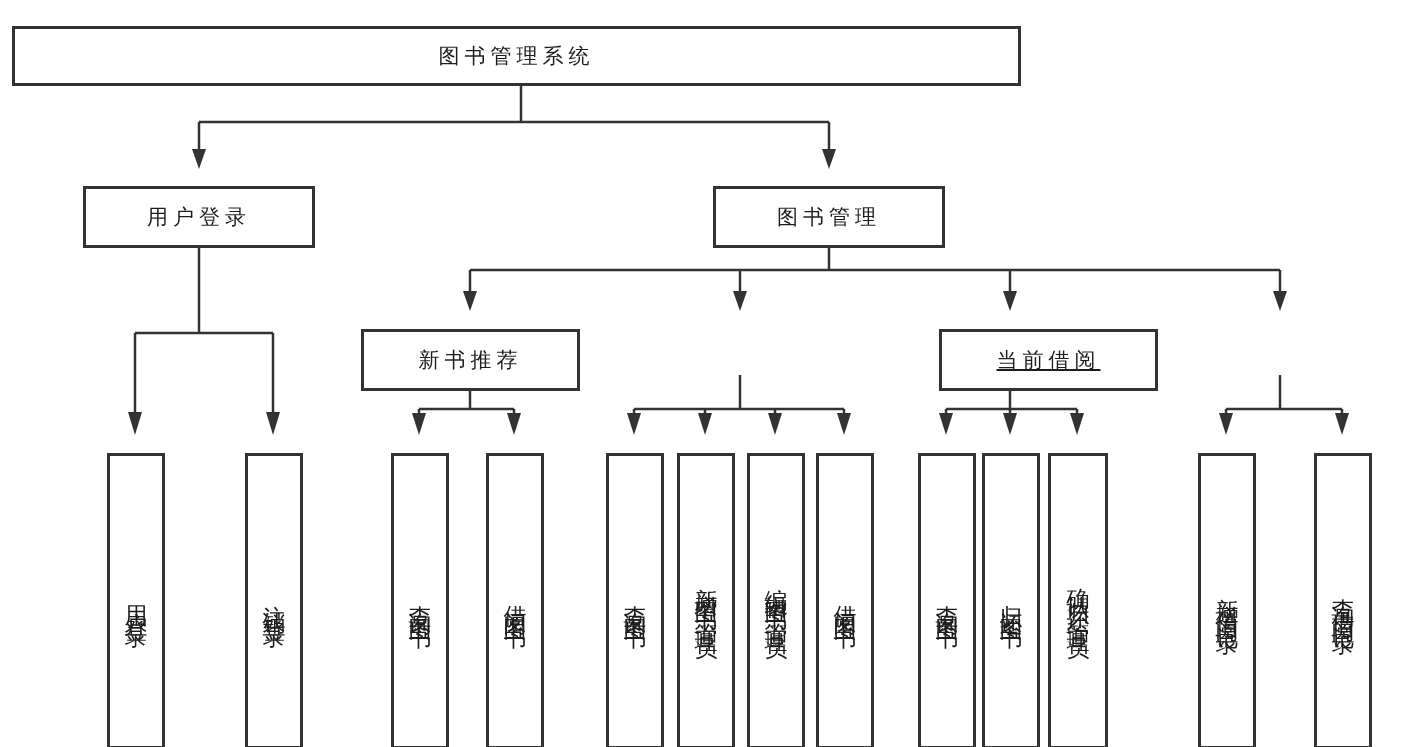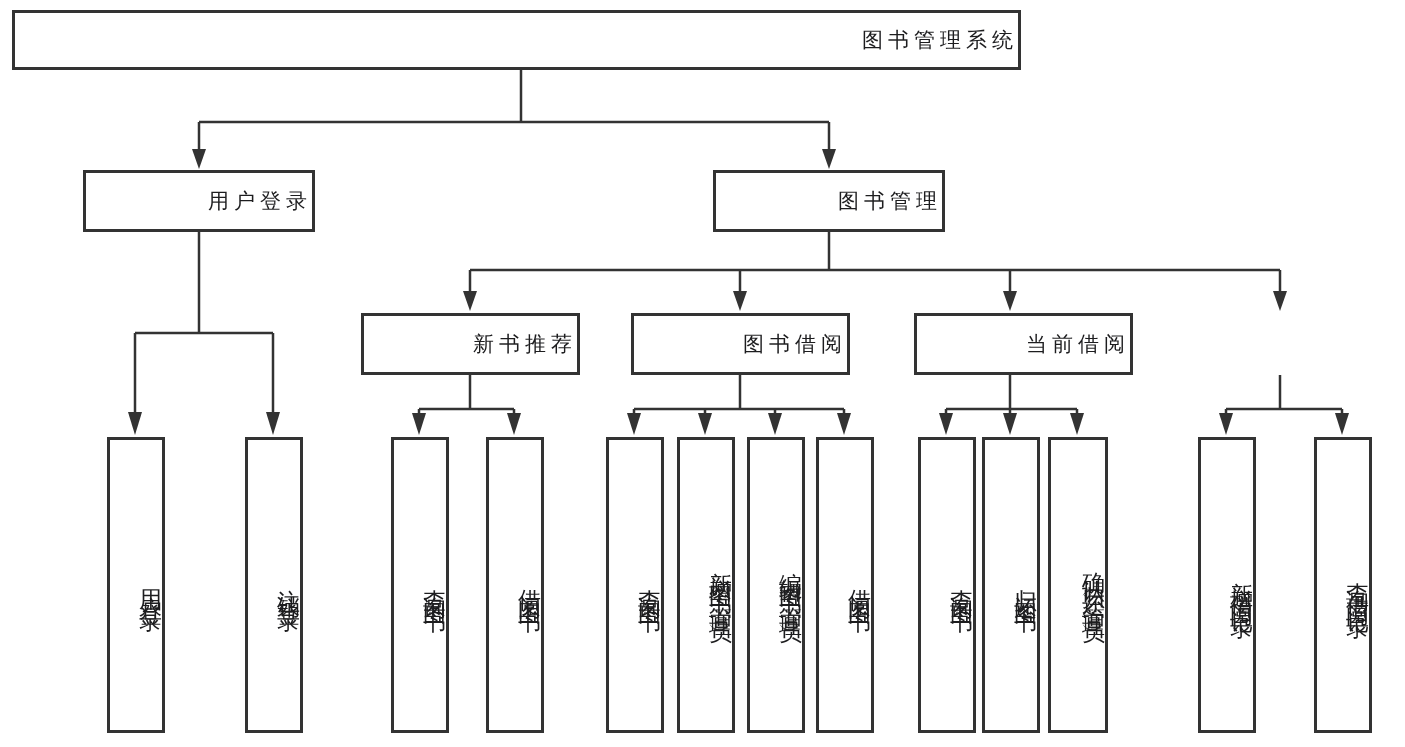"图书管理系统" .node { justify-content: flex-end -> center; margin-top: none -> 16px }
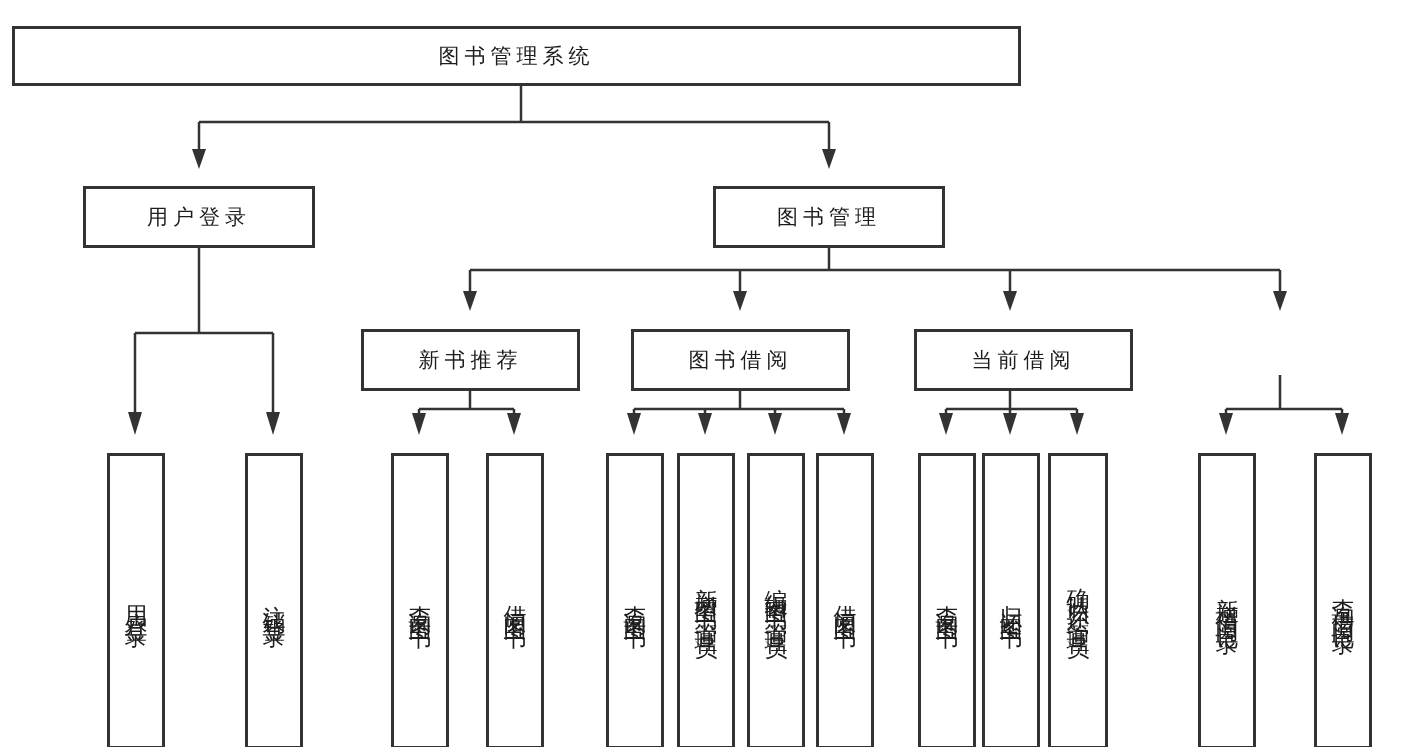"图书借阅" div.node { html: <div> <span>图书借阅</span> </div> -> none }
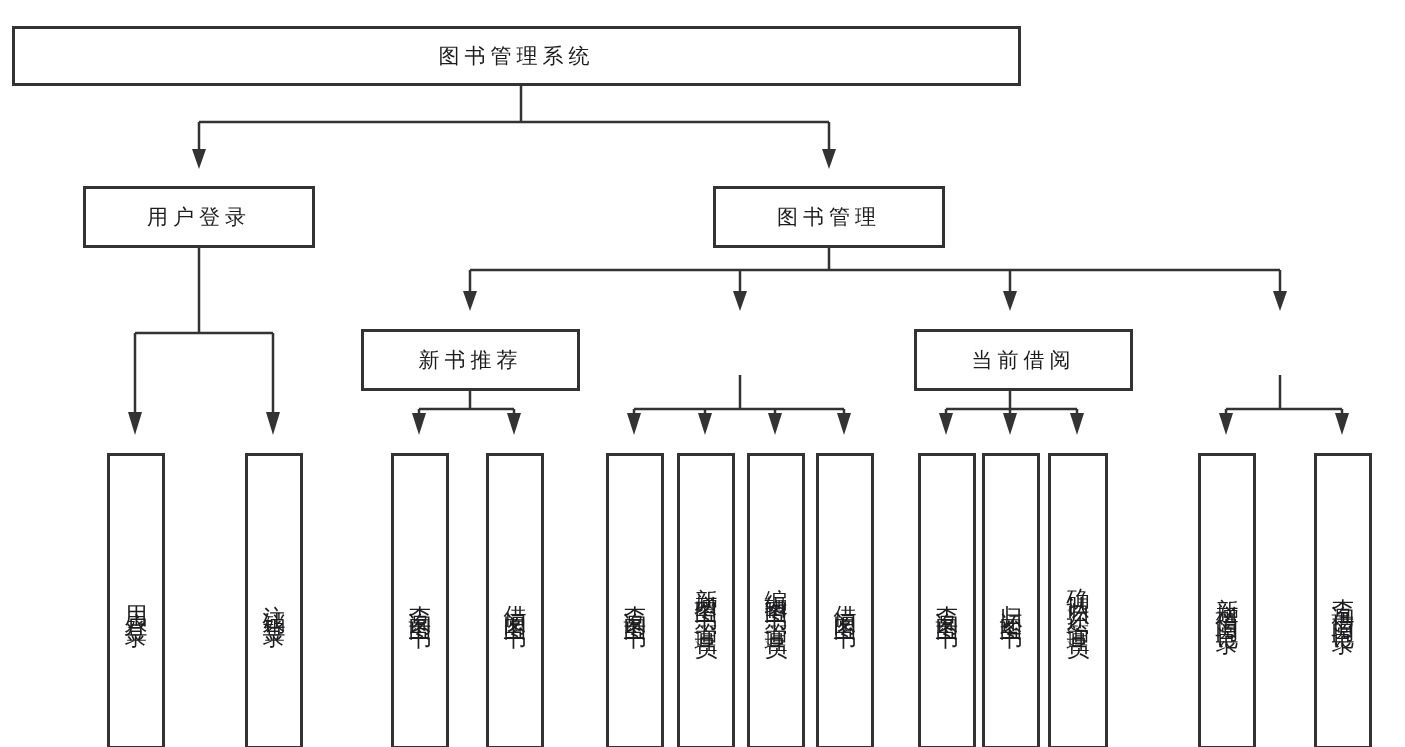"当前借阅" .n-currentsec { left: 914px -> 939px; text-decoration: none -> underline }
